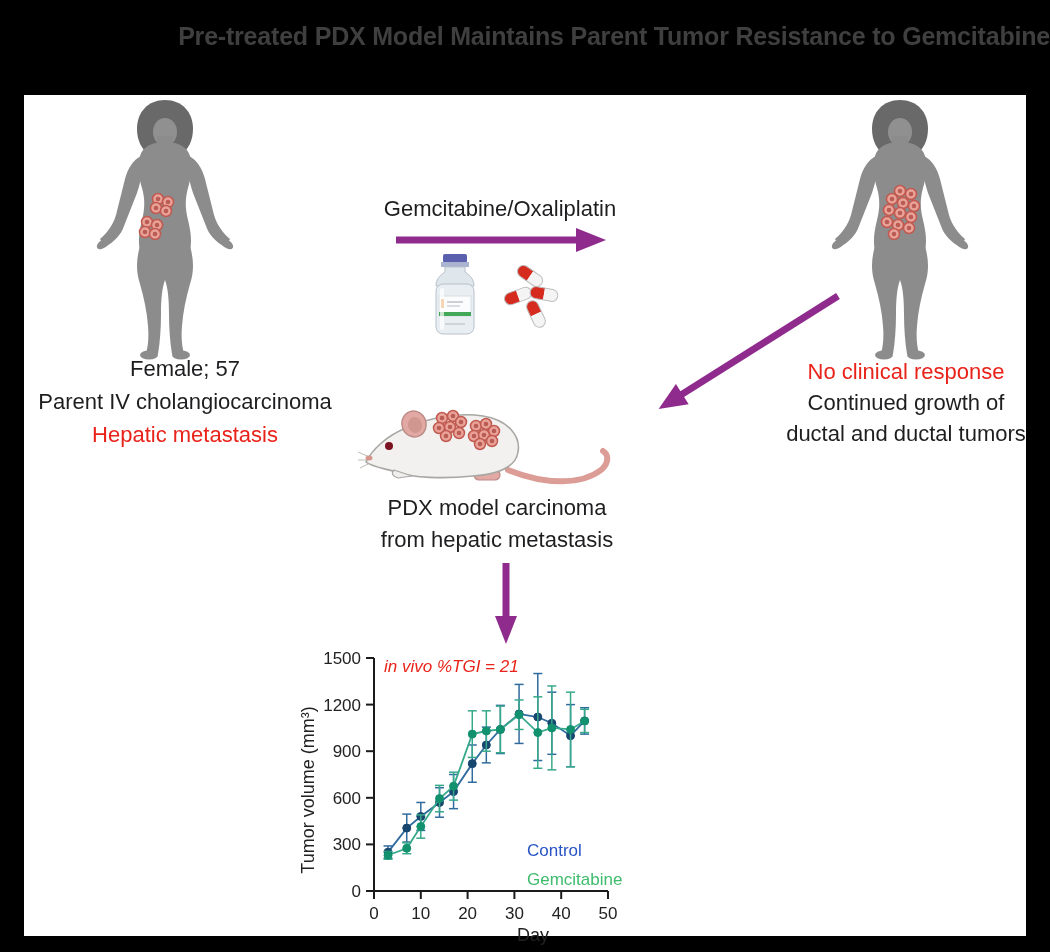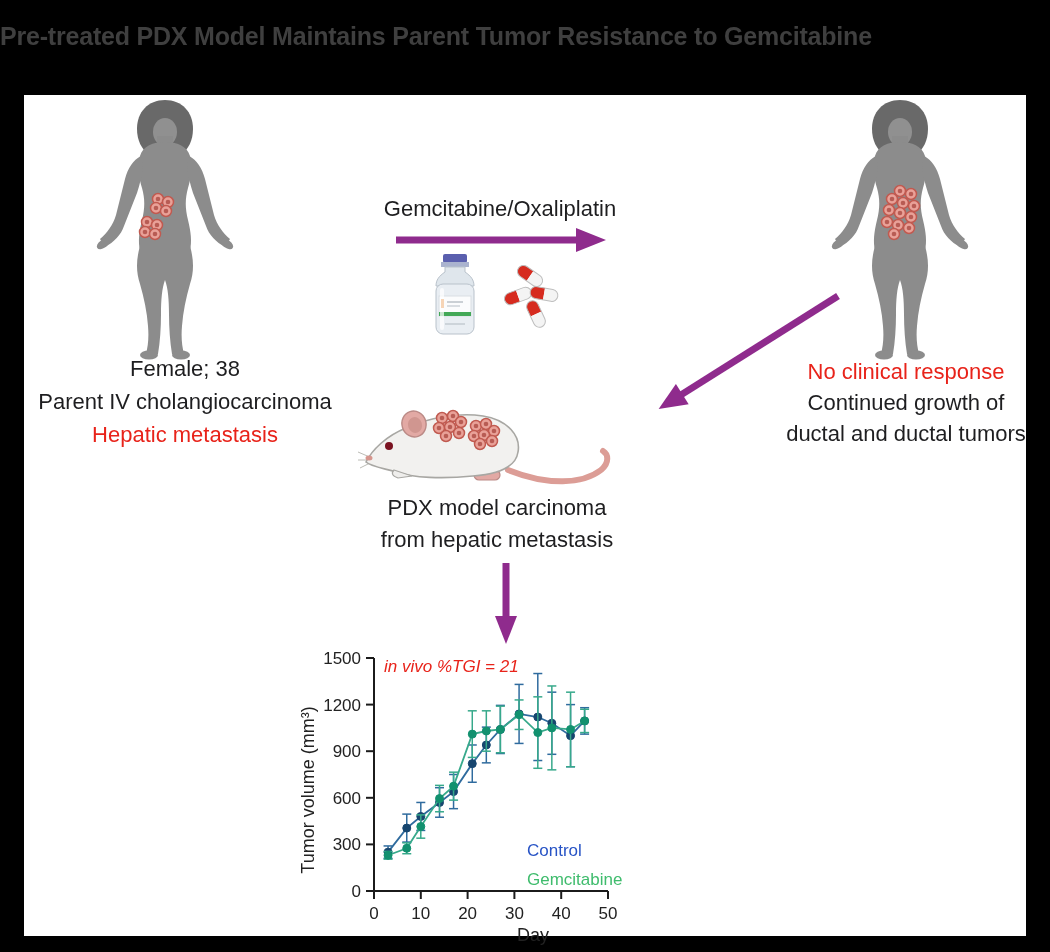"Pre-treated PDX Model Maintains Parent" .title { text-align: left -> right }
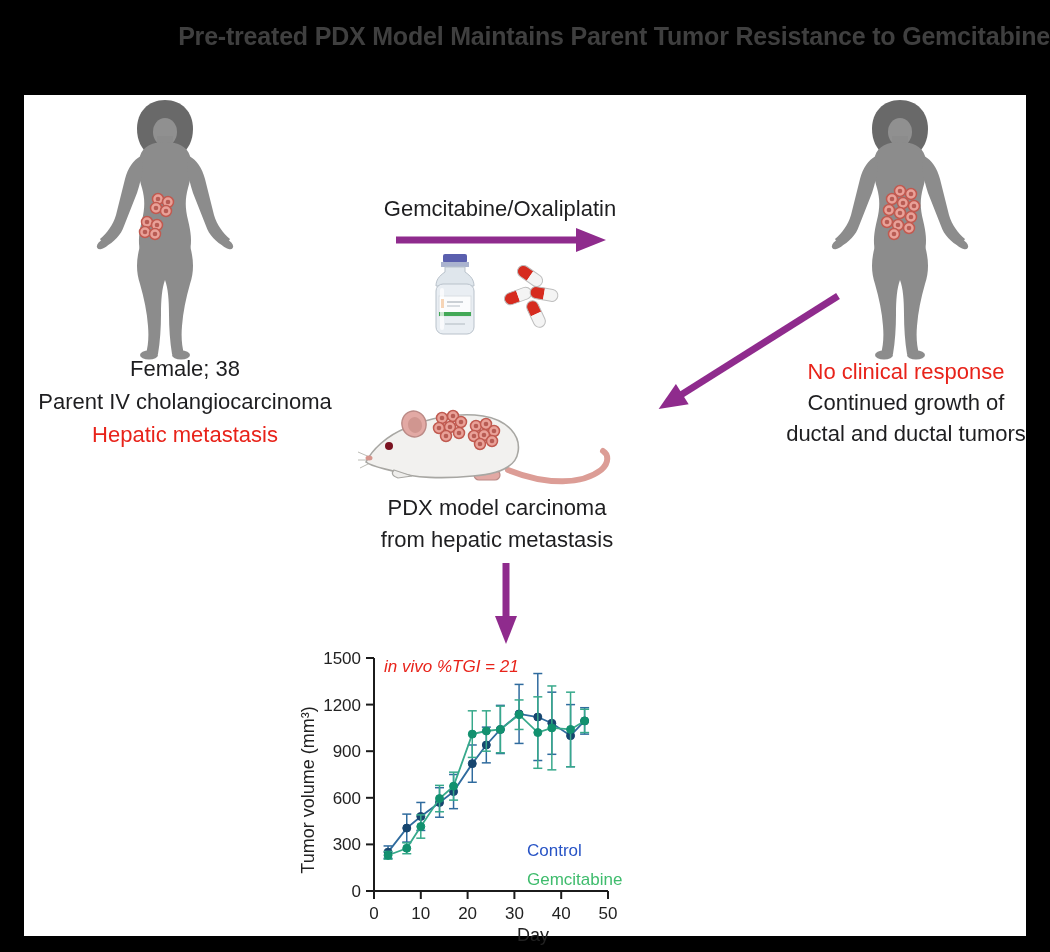"Female; 38" span.line { text: 38 -> 57 }
